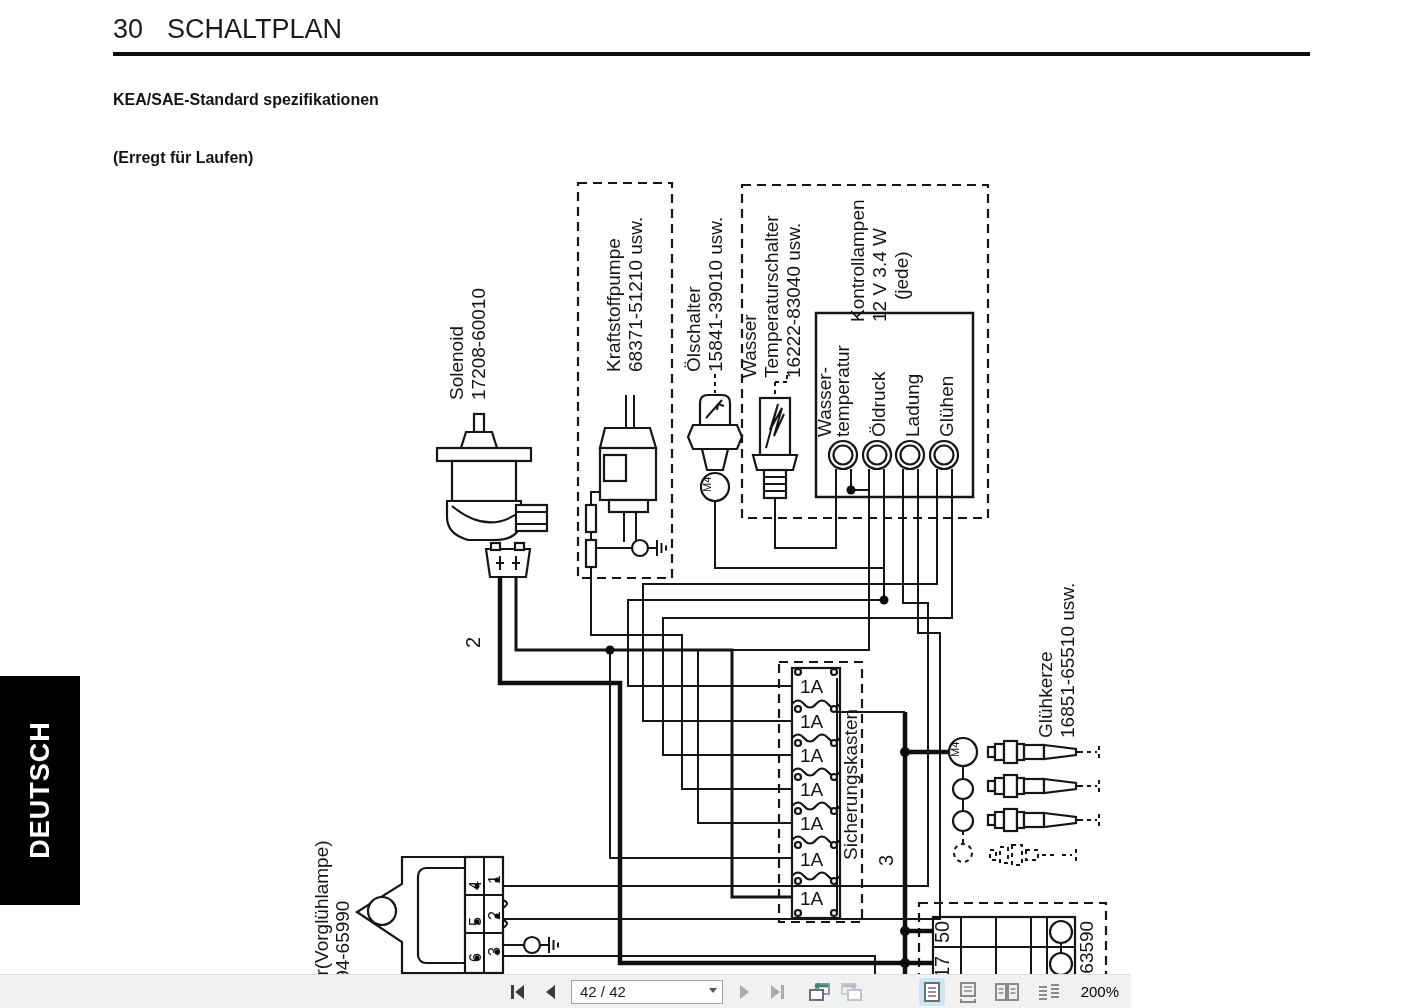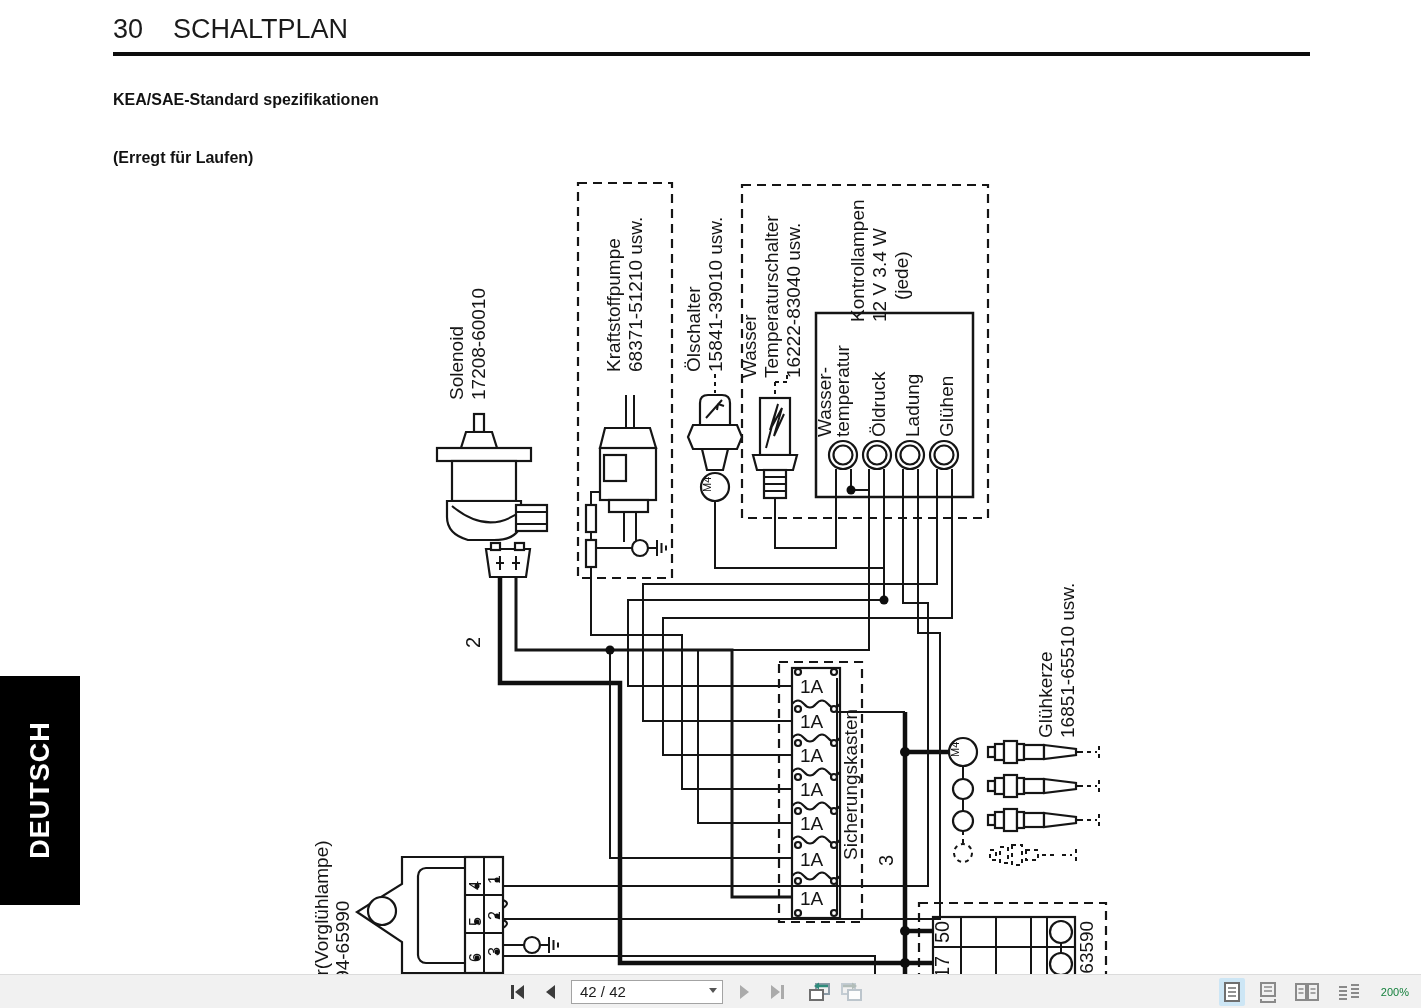"30" .hdr { gap: 30px -> 24px }
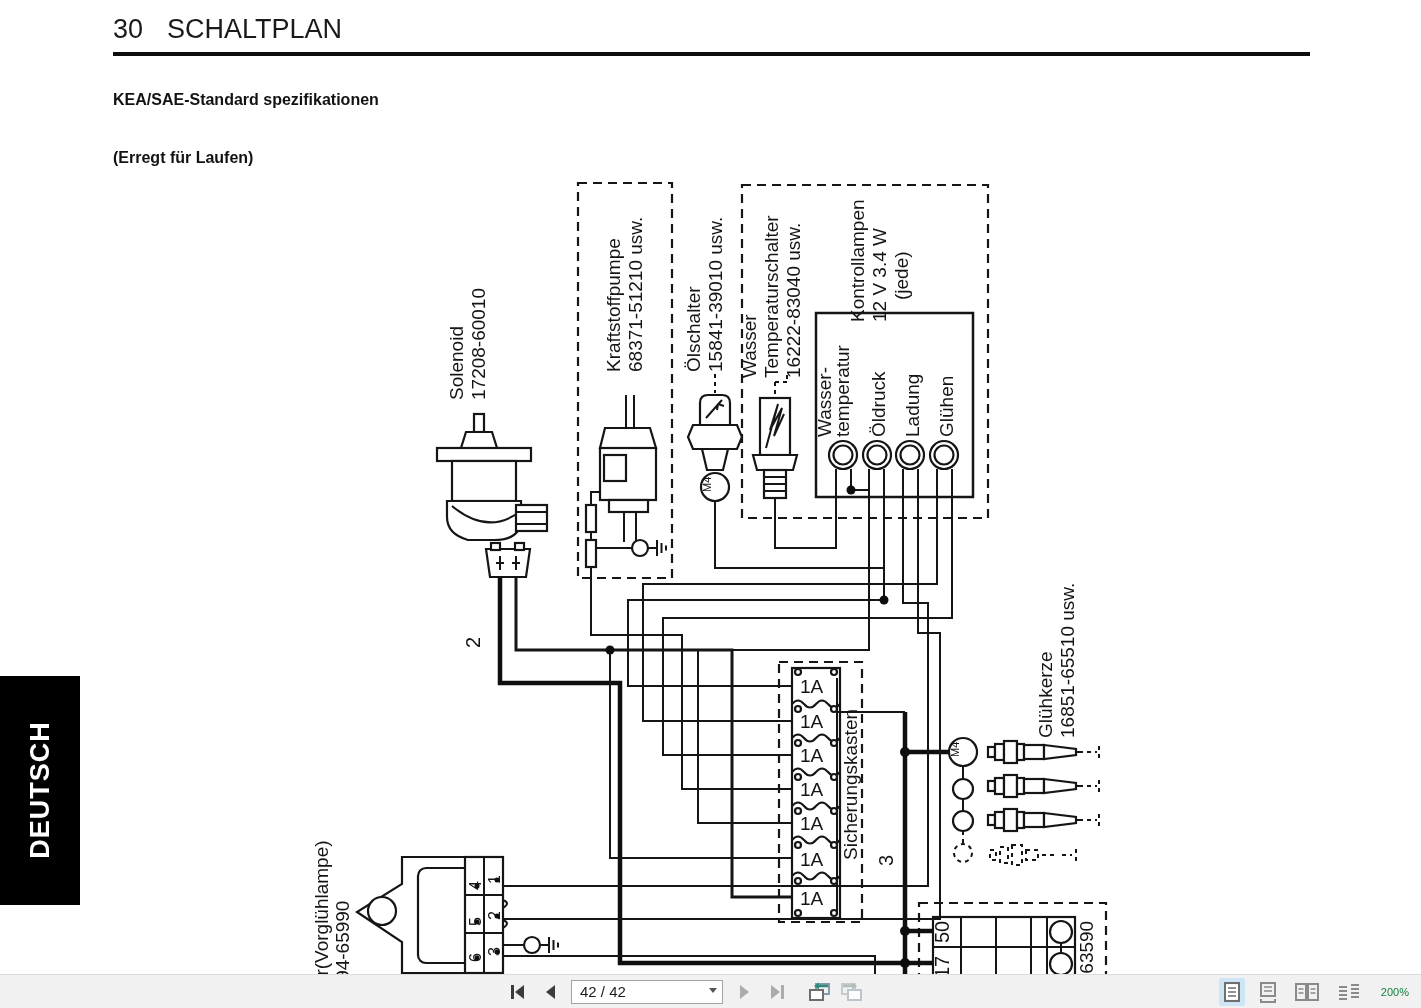"42 / 42" .toolbar { width: 1421px -> 1131px }
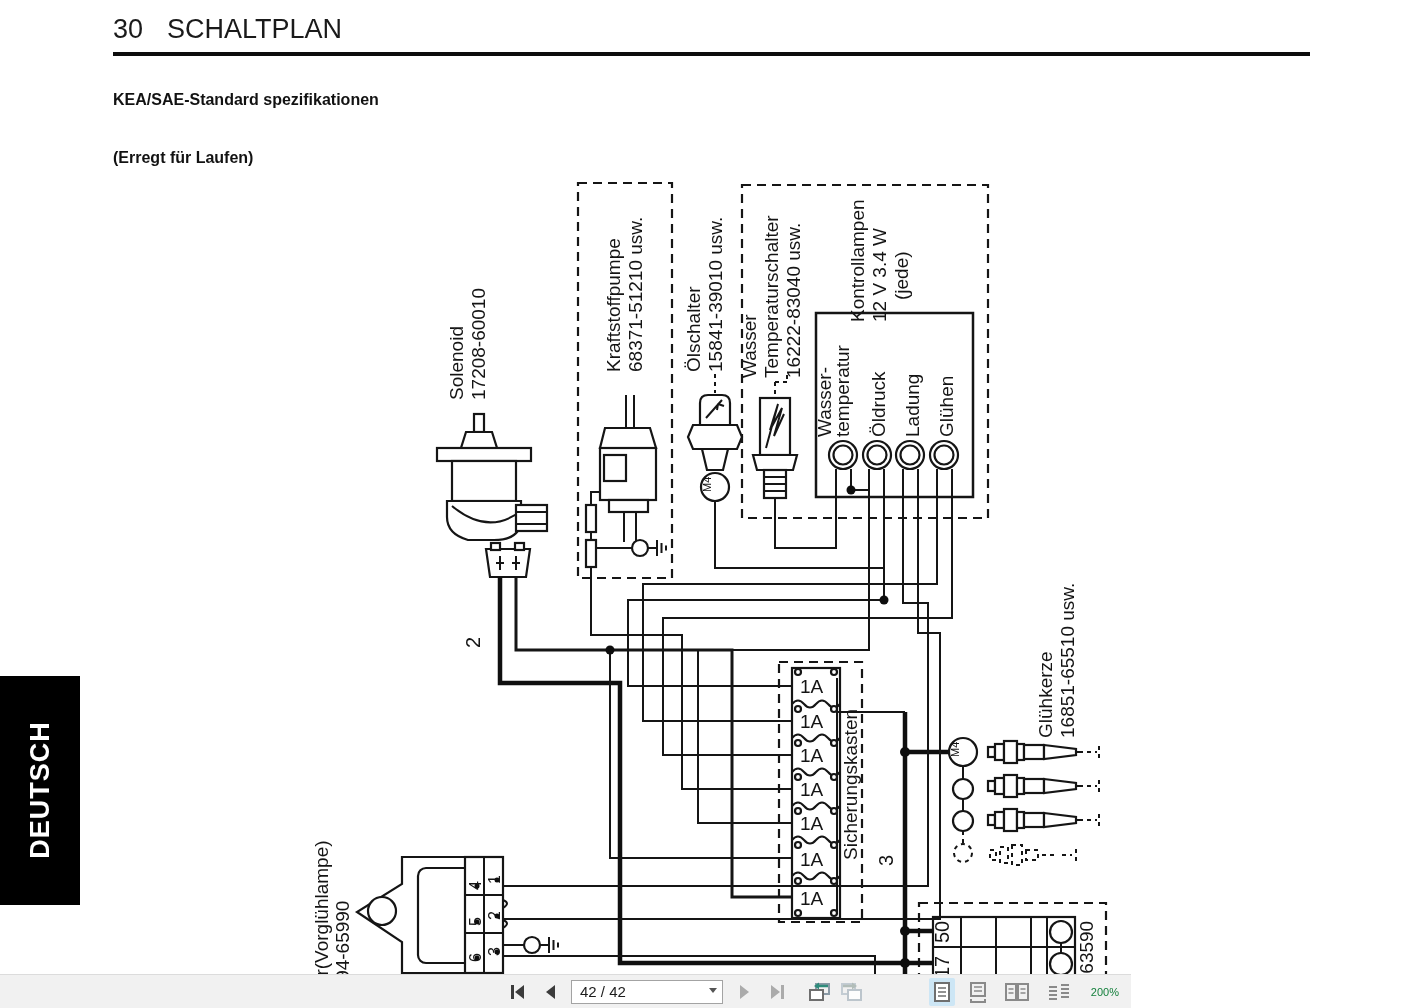"200%" .zoomlabel { color: #15803d -> #000000; font-size: 11px -> 15px }
